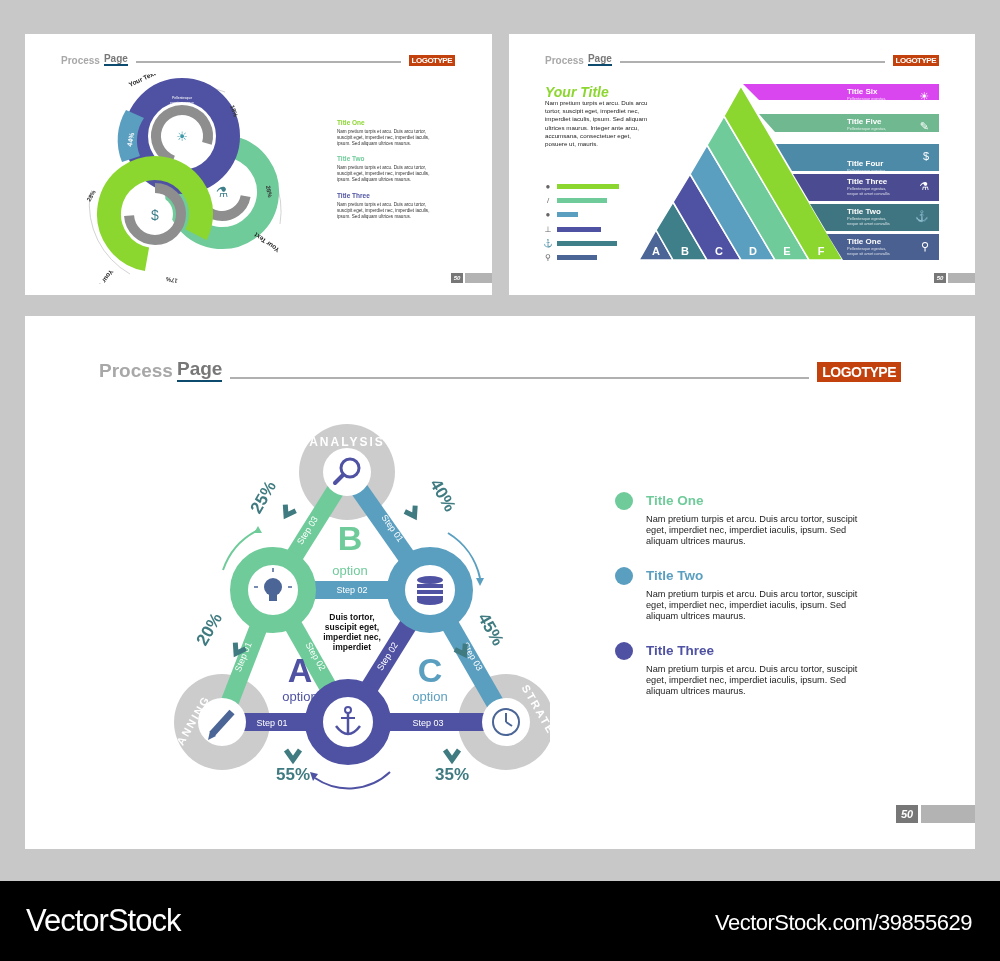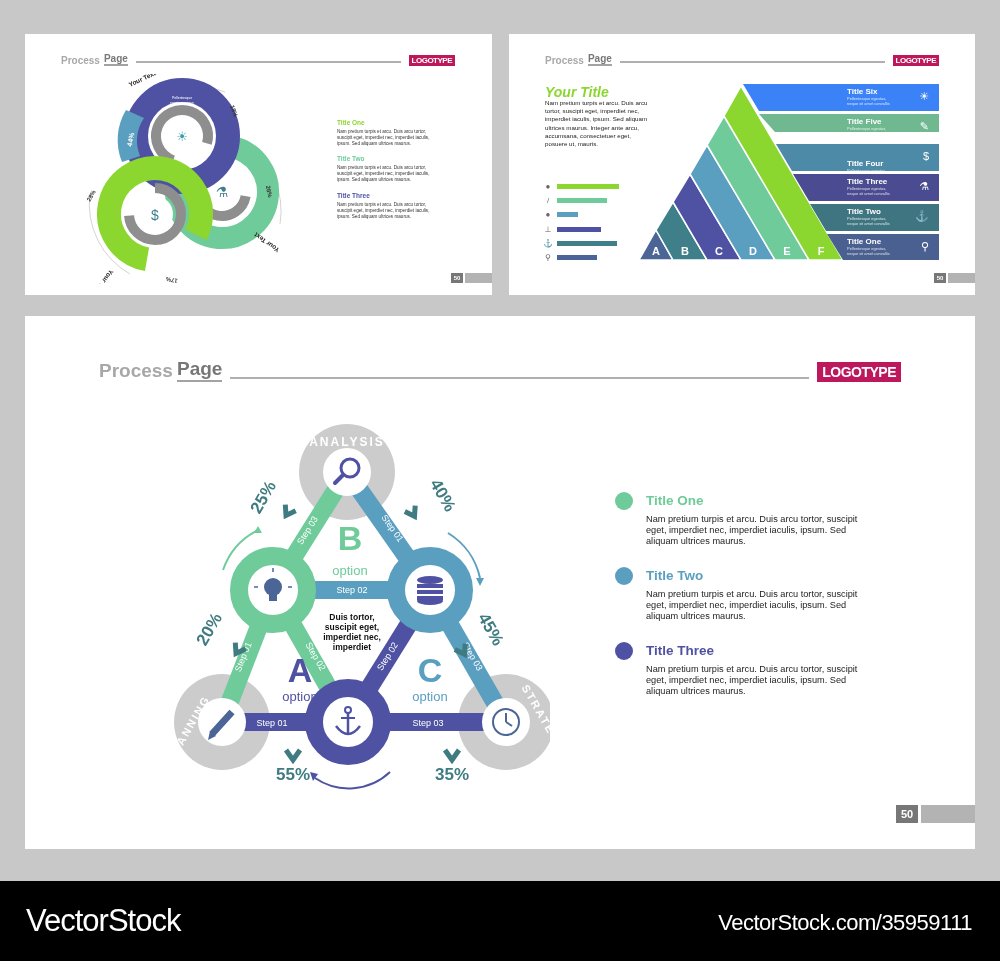"Page" .hdr .t2 { border-bottom: 2px solid #a3a3a3 -> 2px solid #0c4a6e }
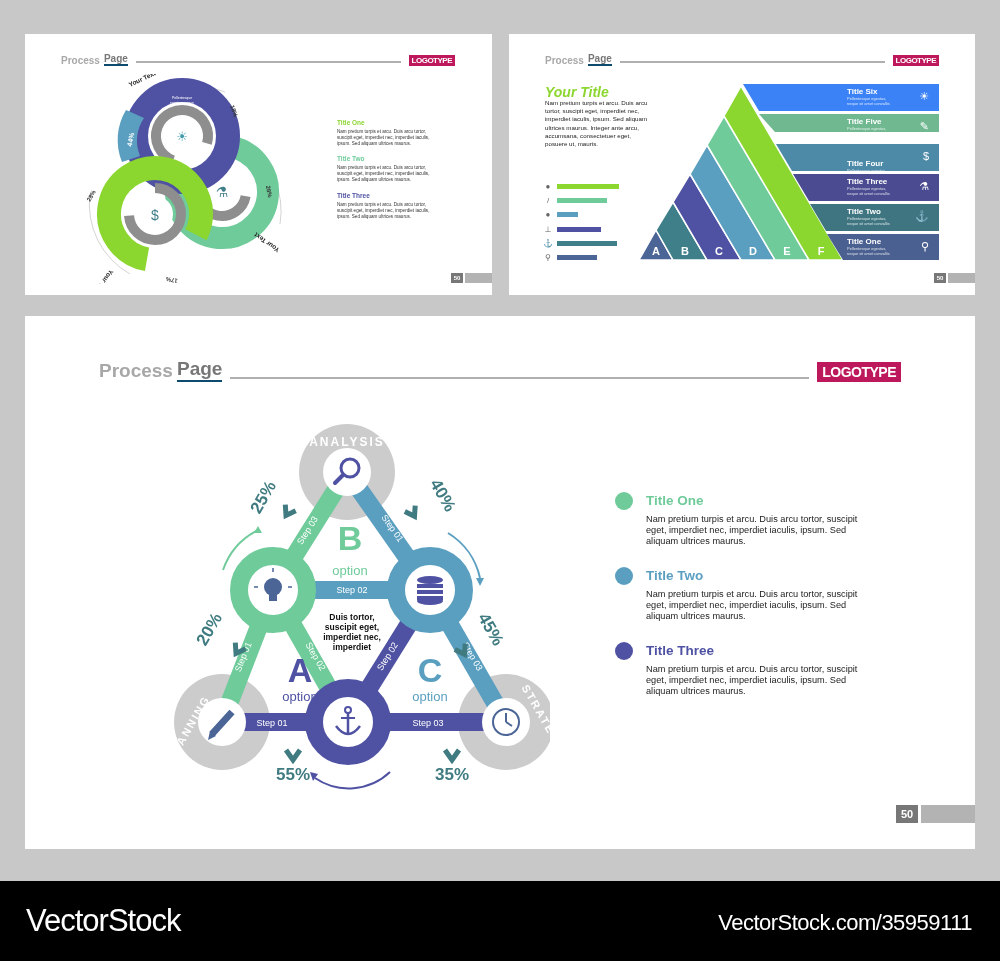"LOGOTYPE" .hdr .logo { background: #be185d -> #c2410c }
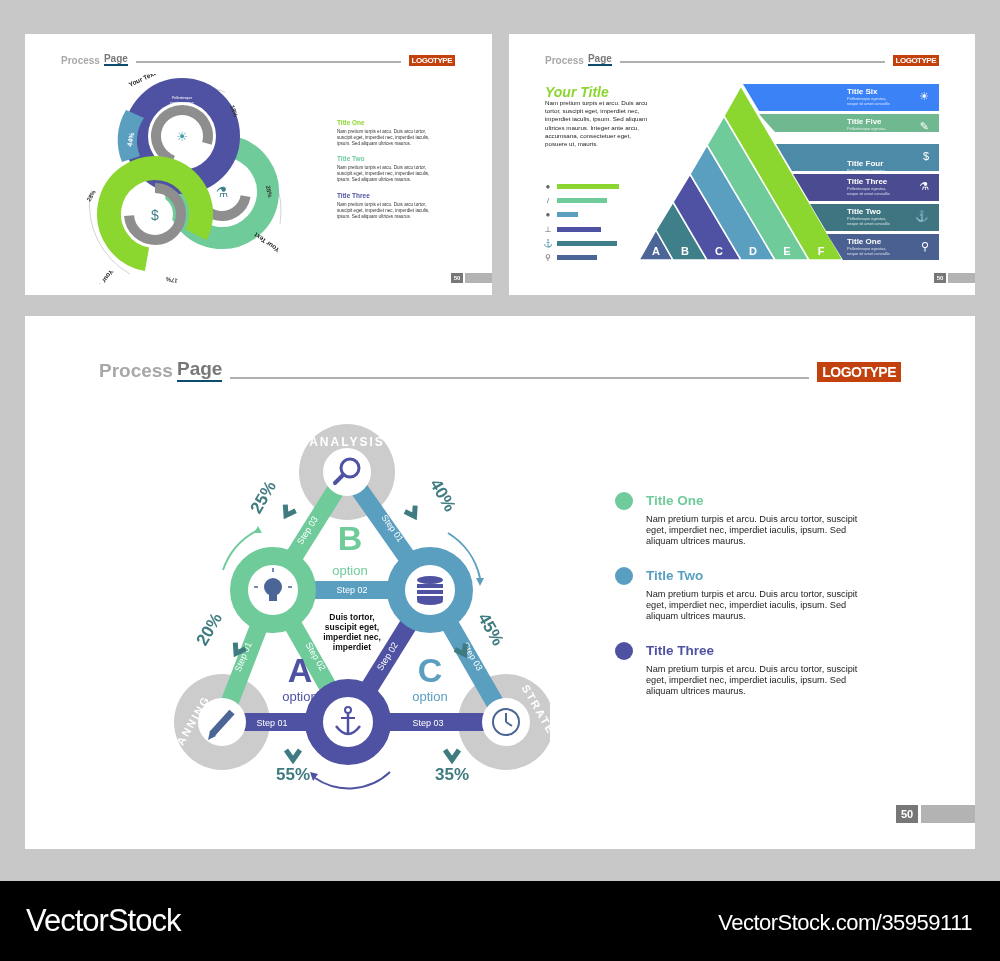"Title Six" div.ttl-box { background: #3b82f6 -> #d946ef; height: 27px -> 16px }
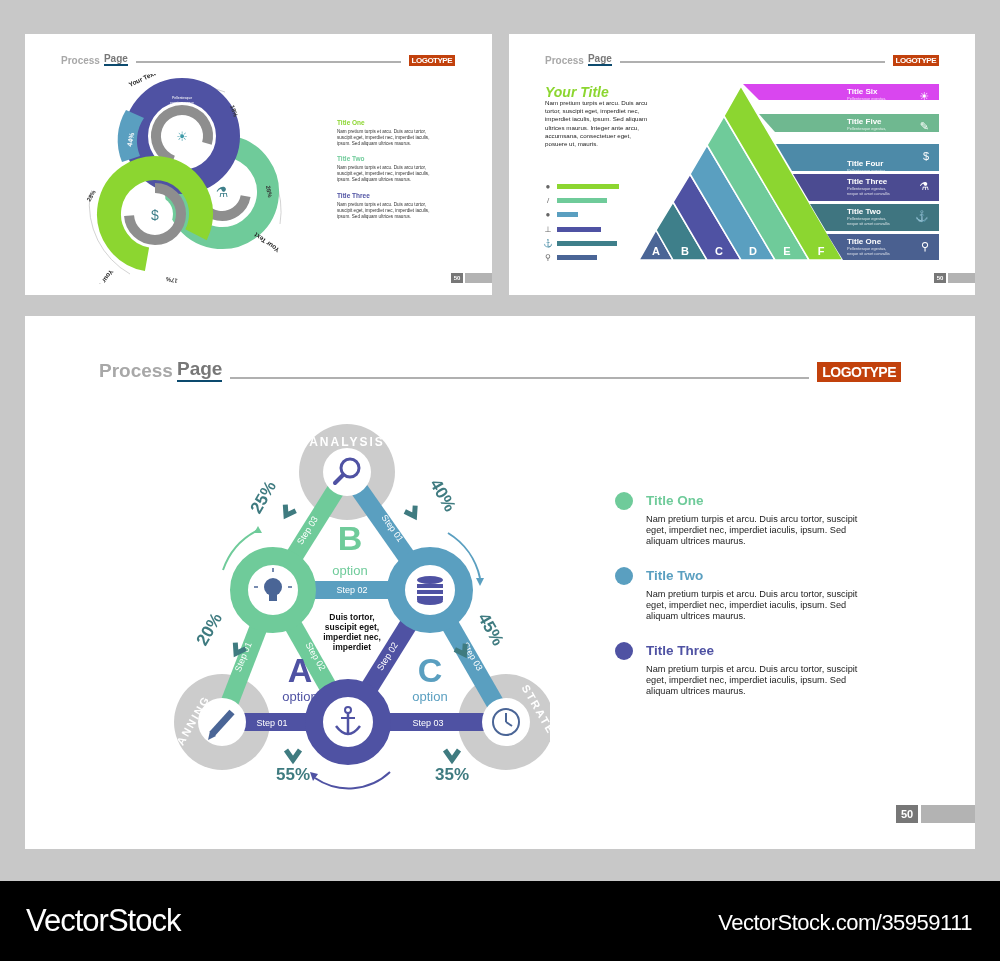"50" .pagenum .num { font-style: none -> italic }
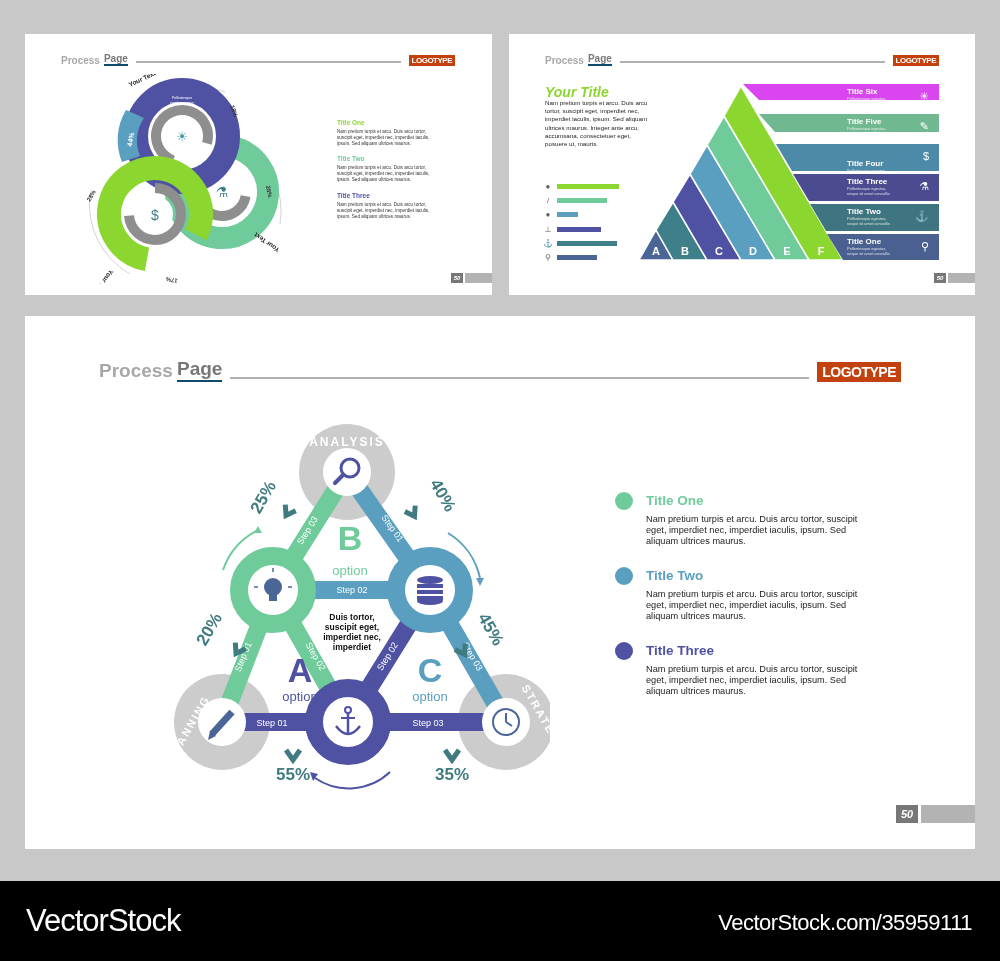"VectorStock.com/35959111" span.id { text: VectorStock.com/35959111 -> VectorStock.com/39855629 }
